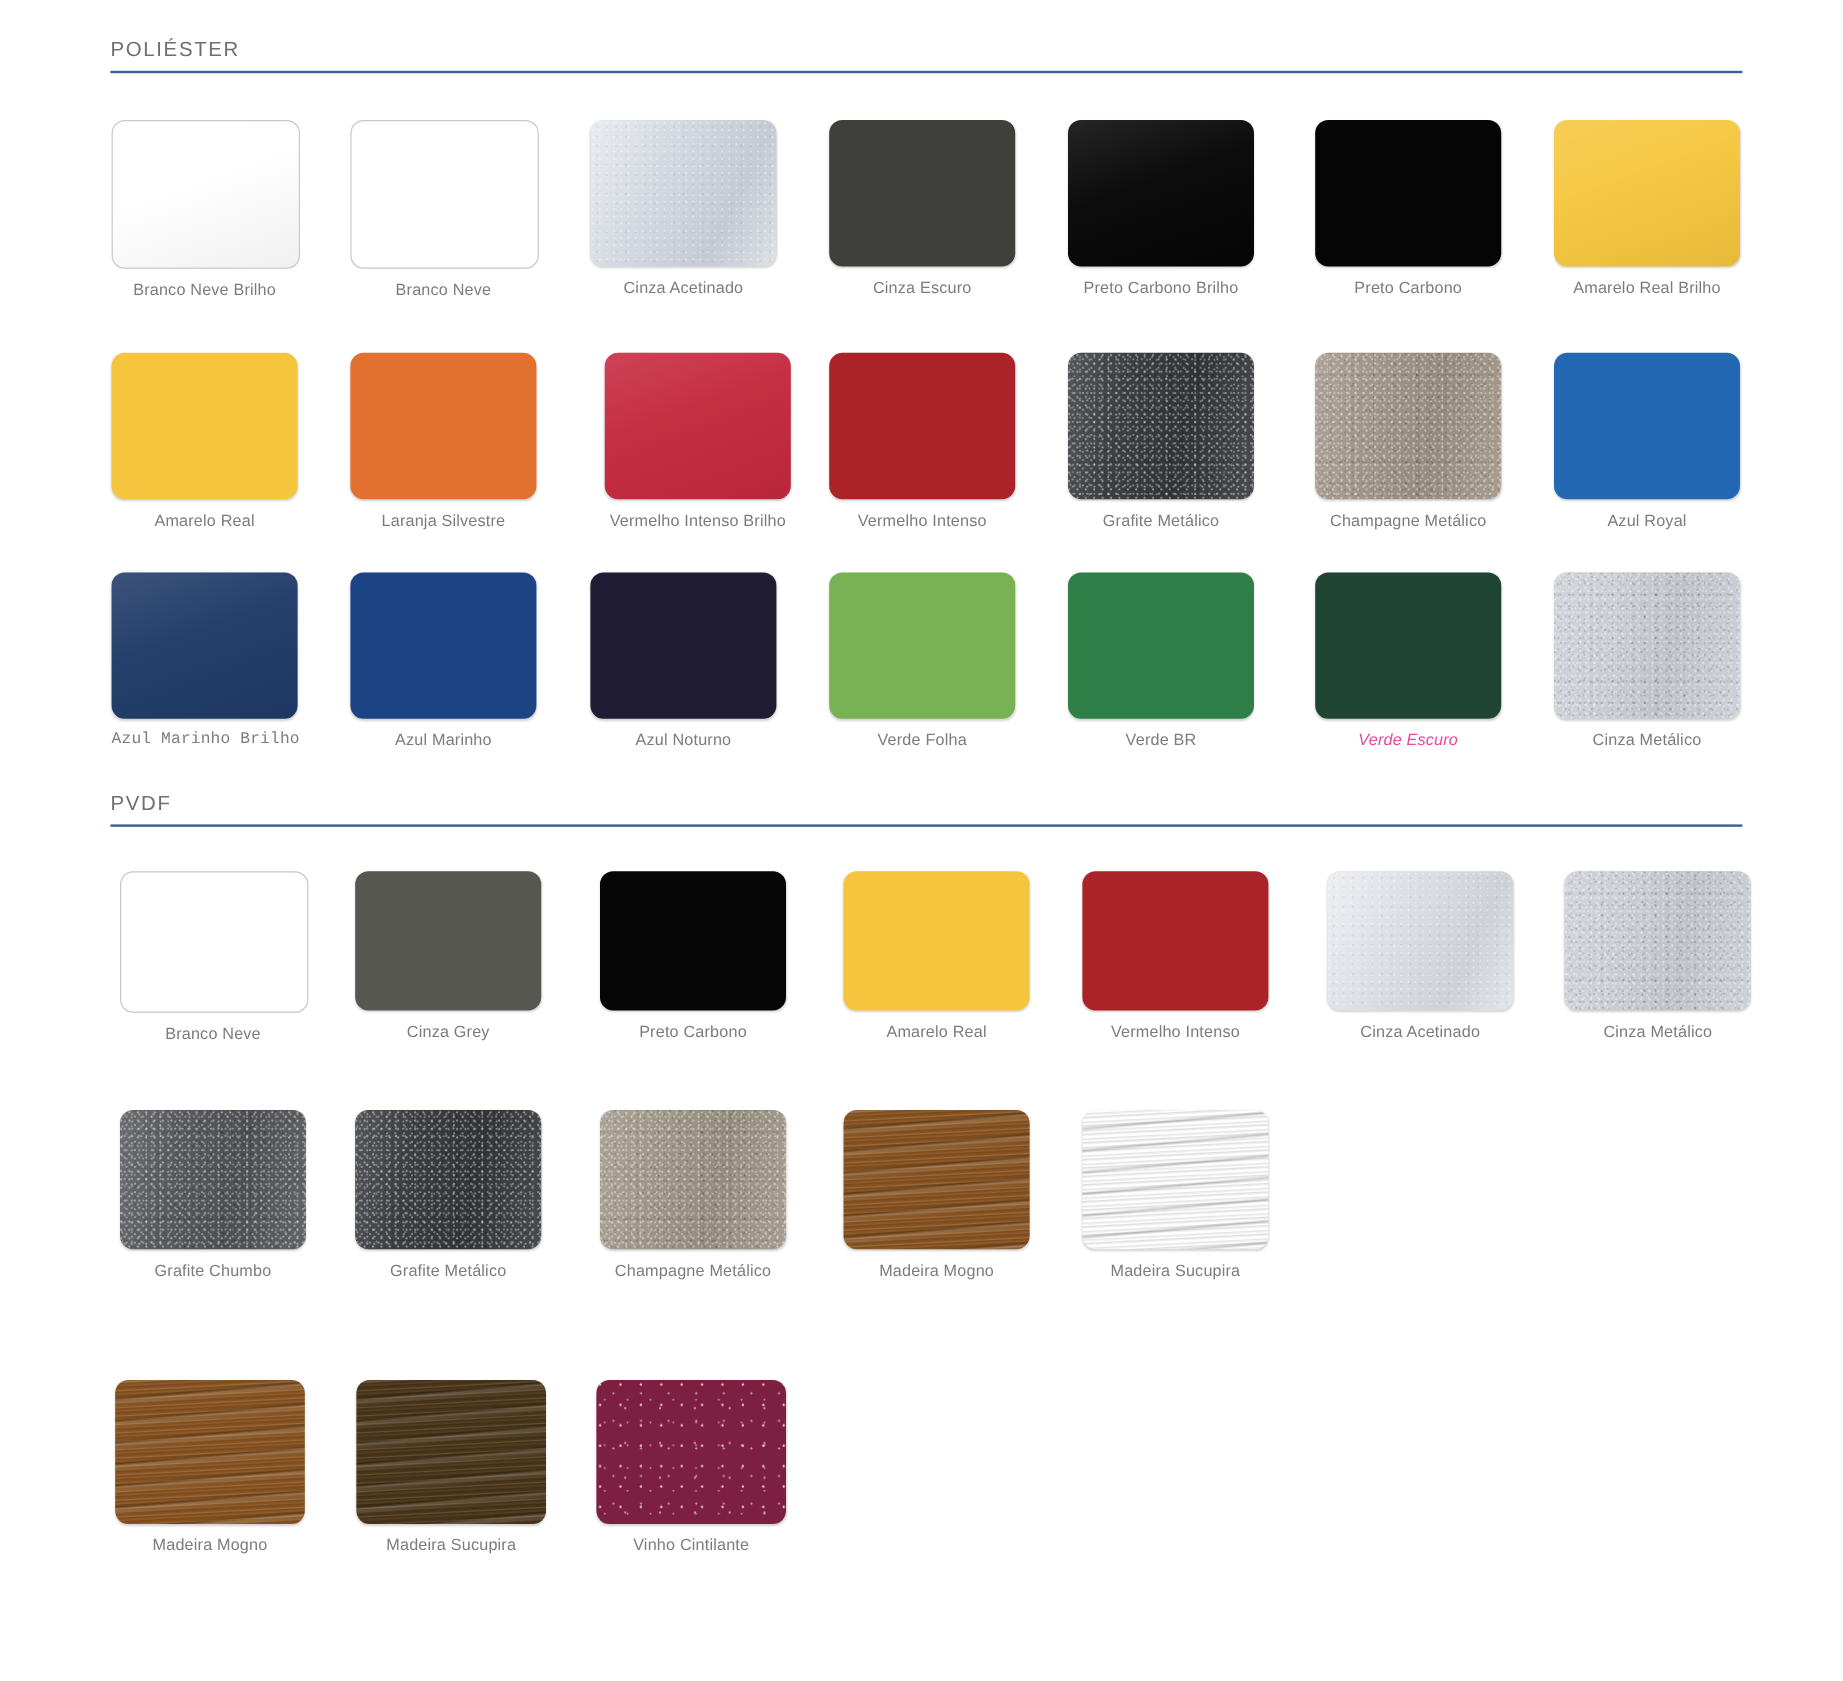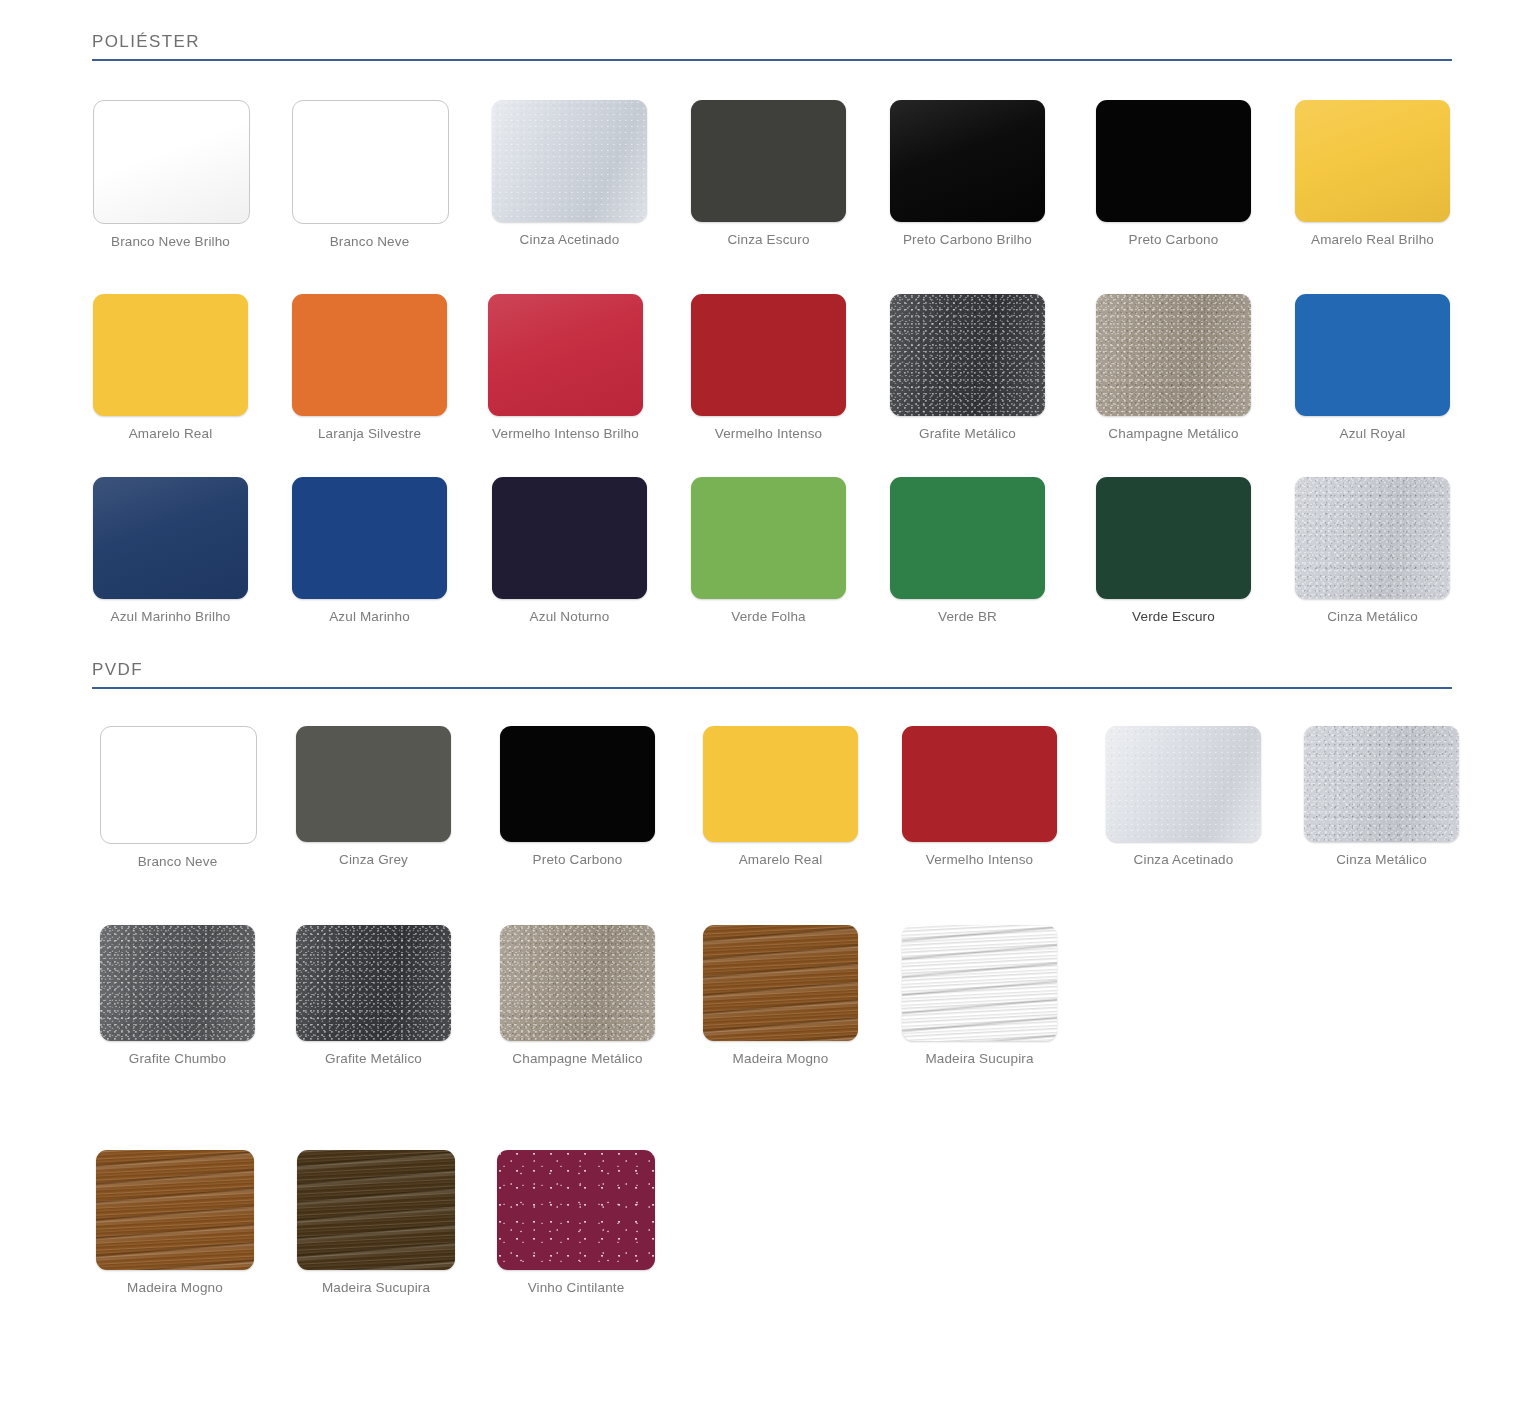"Vermelho Intenso Brilho" div.swatch { left: 488px -> 504px }
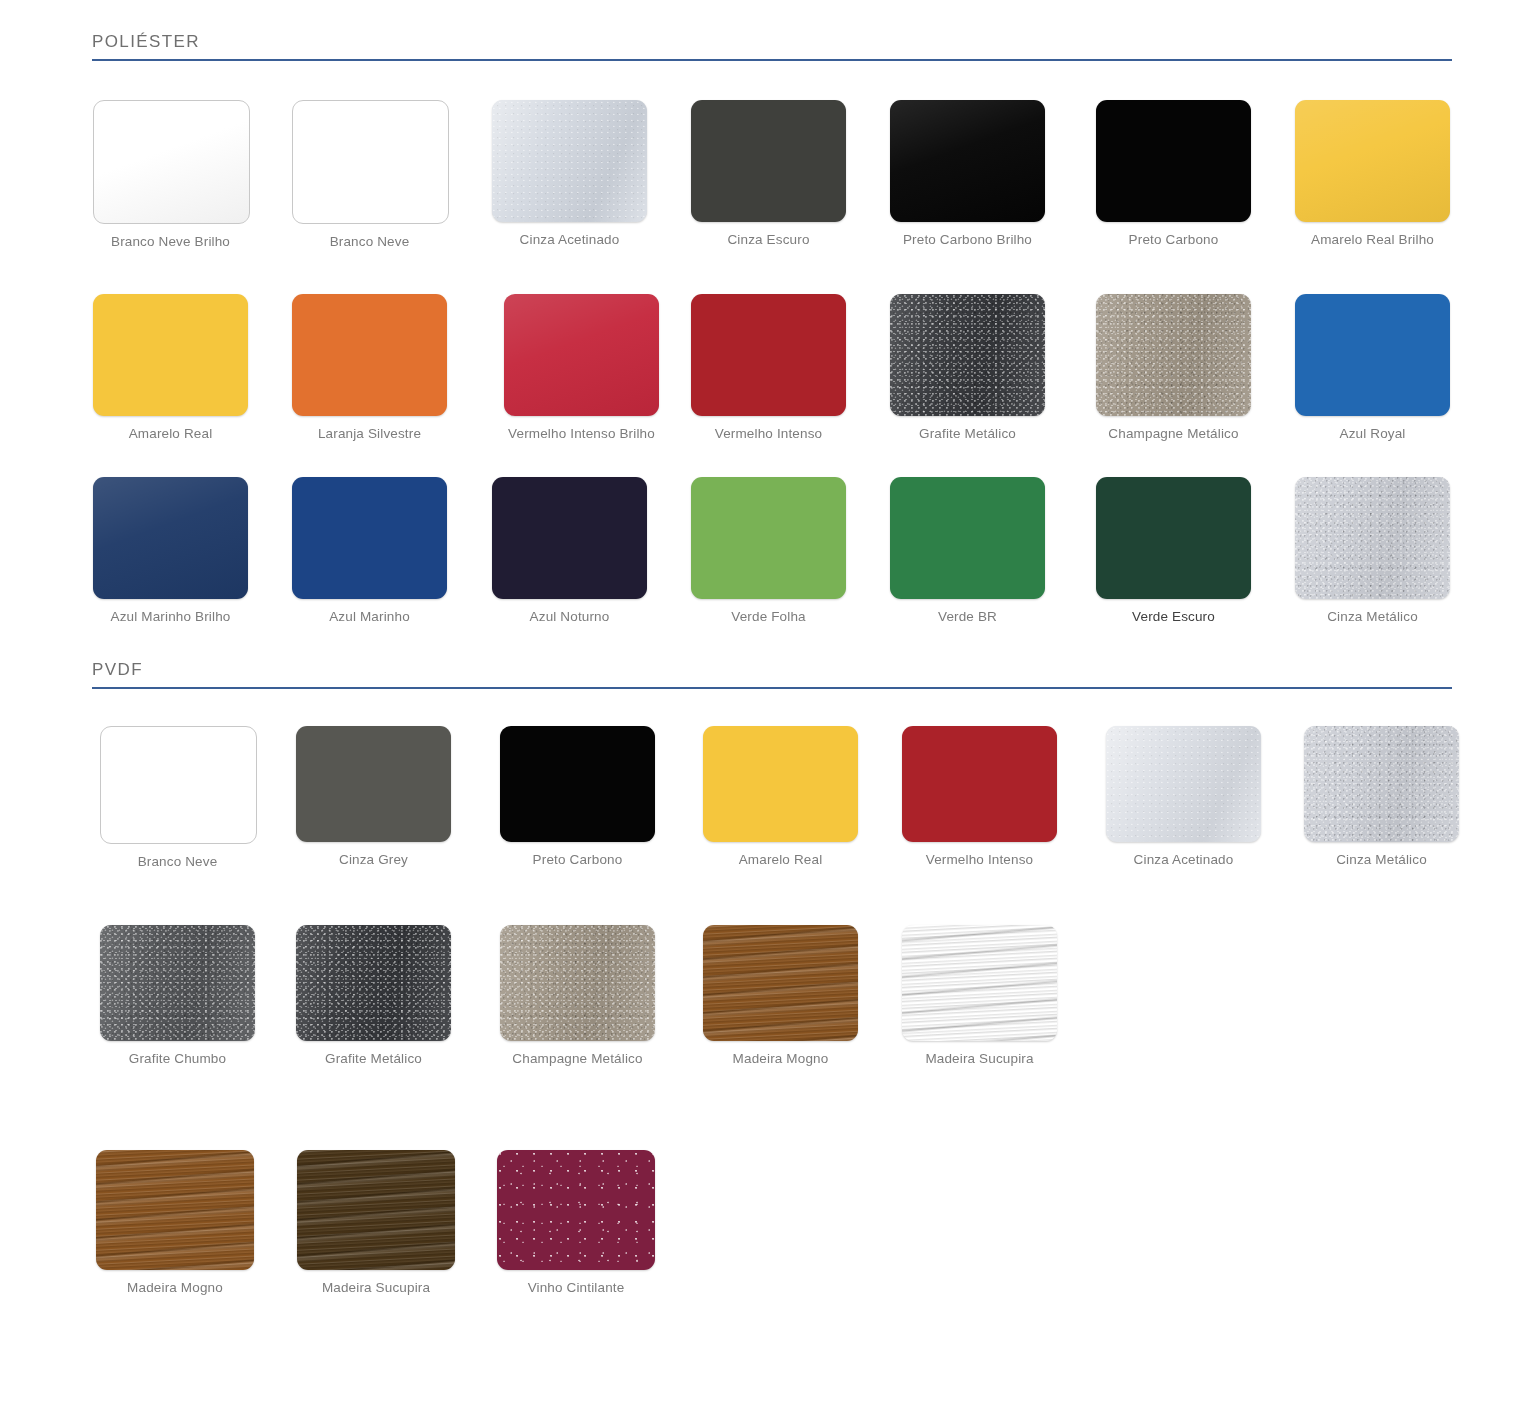"Azul Marinho Brilho" div.swatch { font-family: none -> Liberation Mono, monospace }
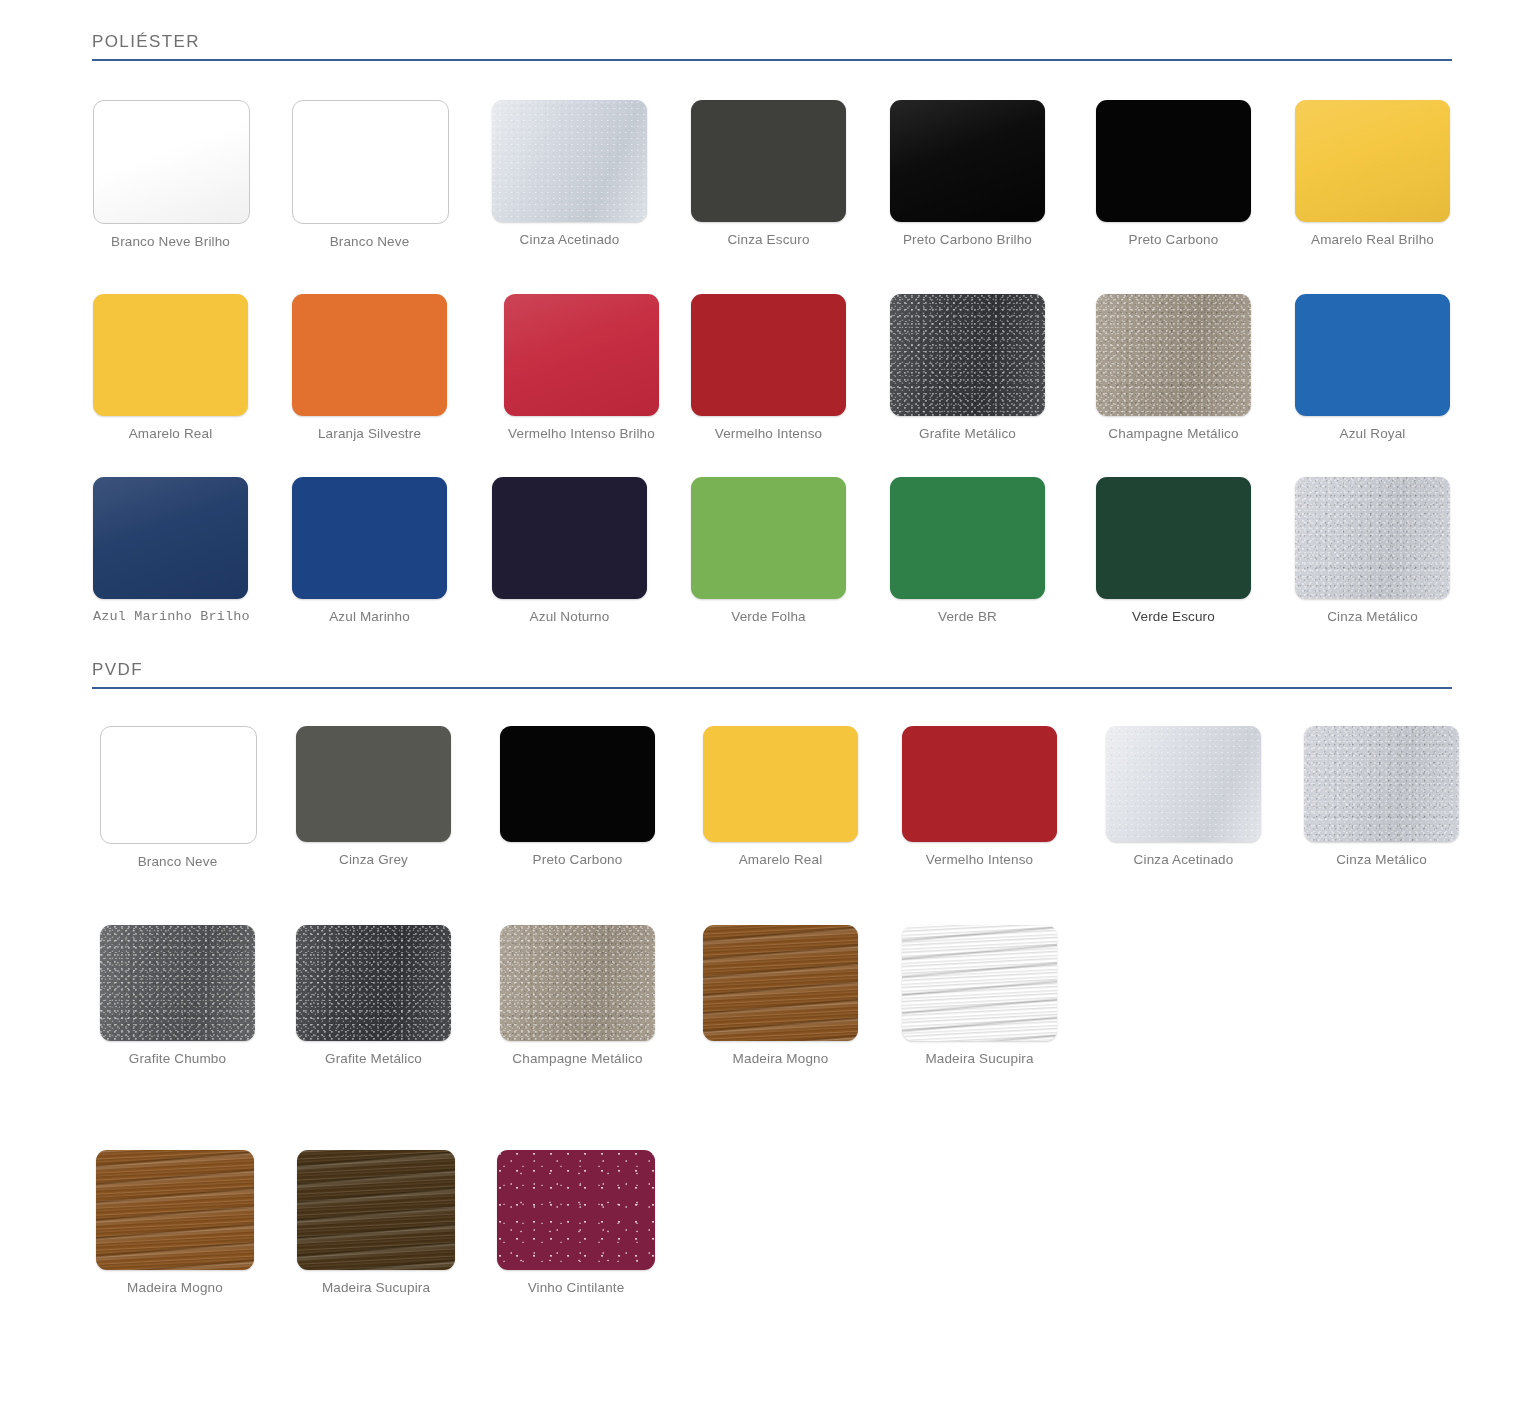"Verde Escuro" span.chip-label { color: #404040 -> #ec4899; font-style: none -> italic }
